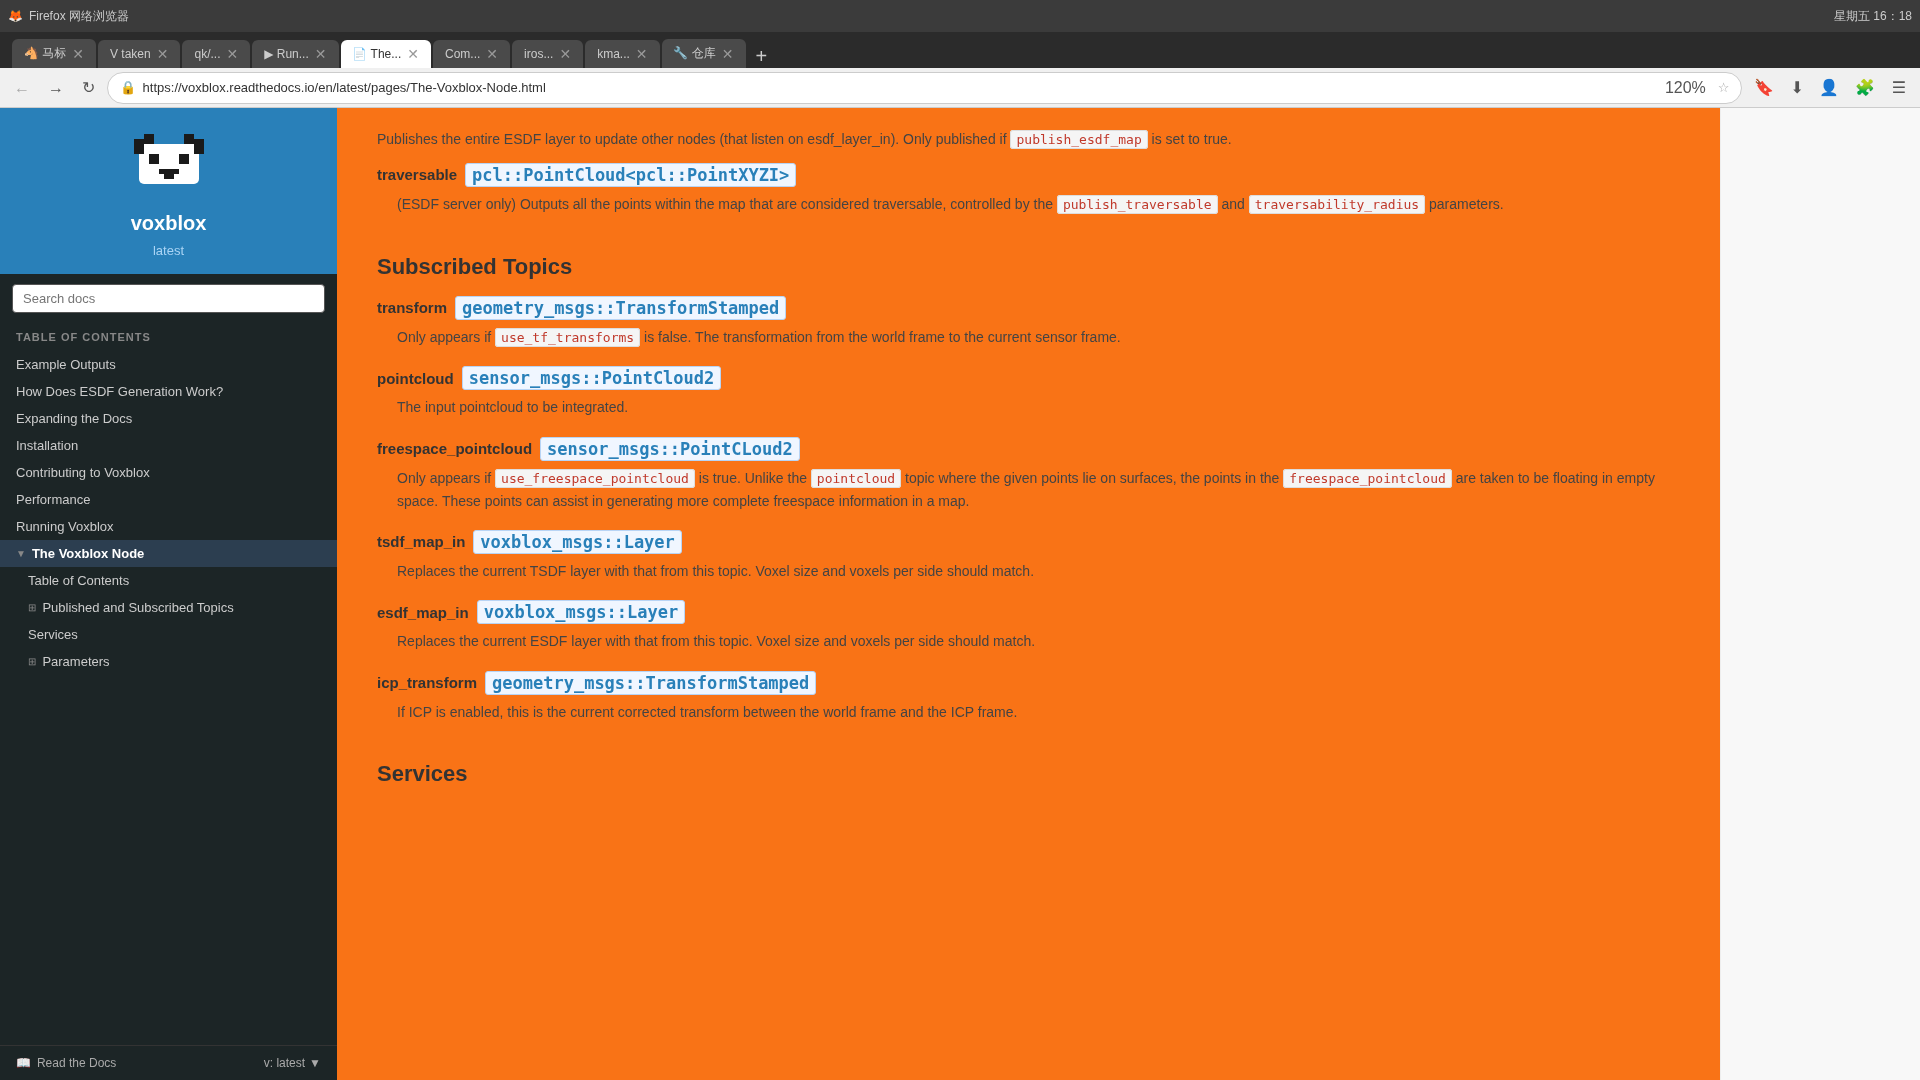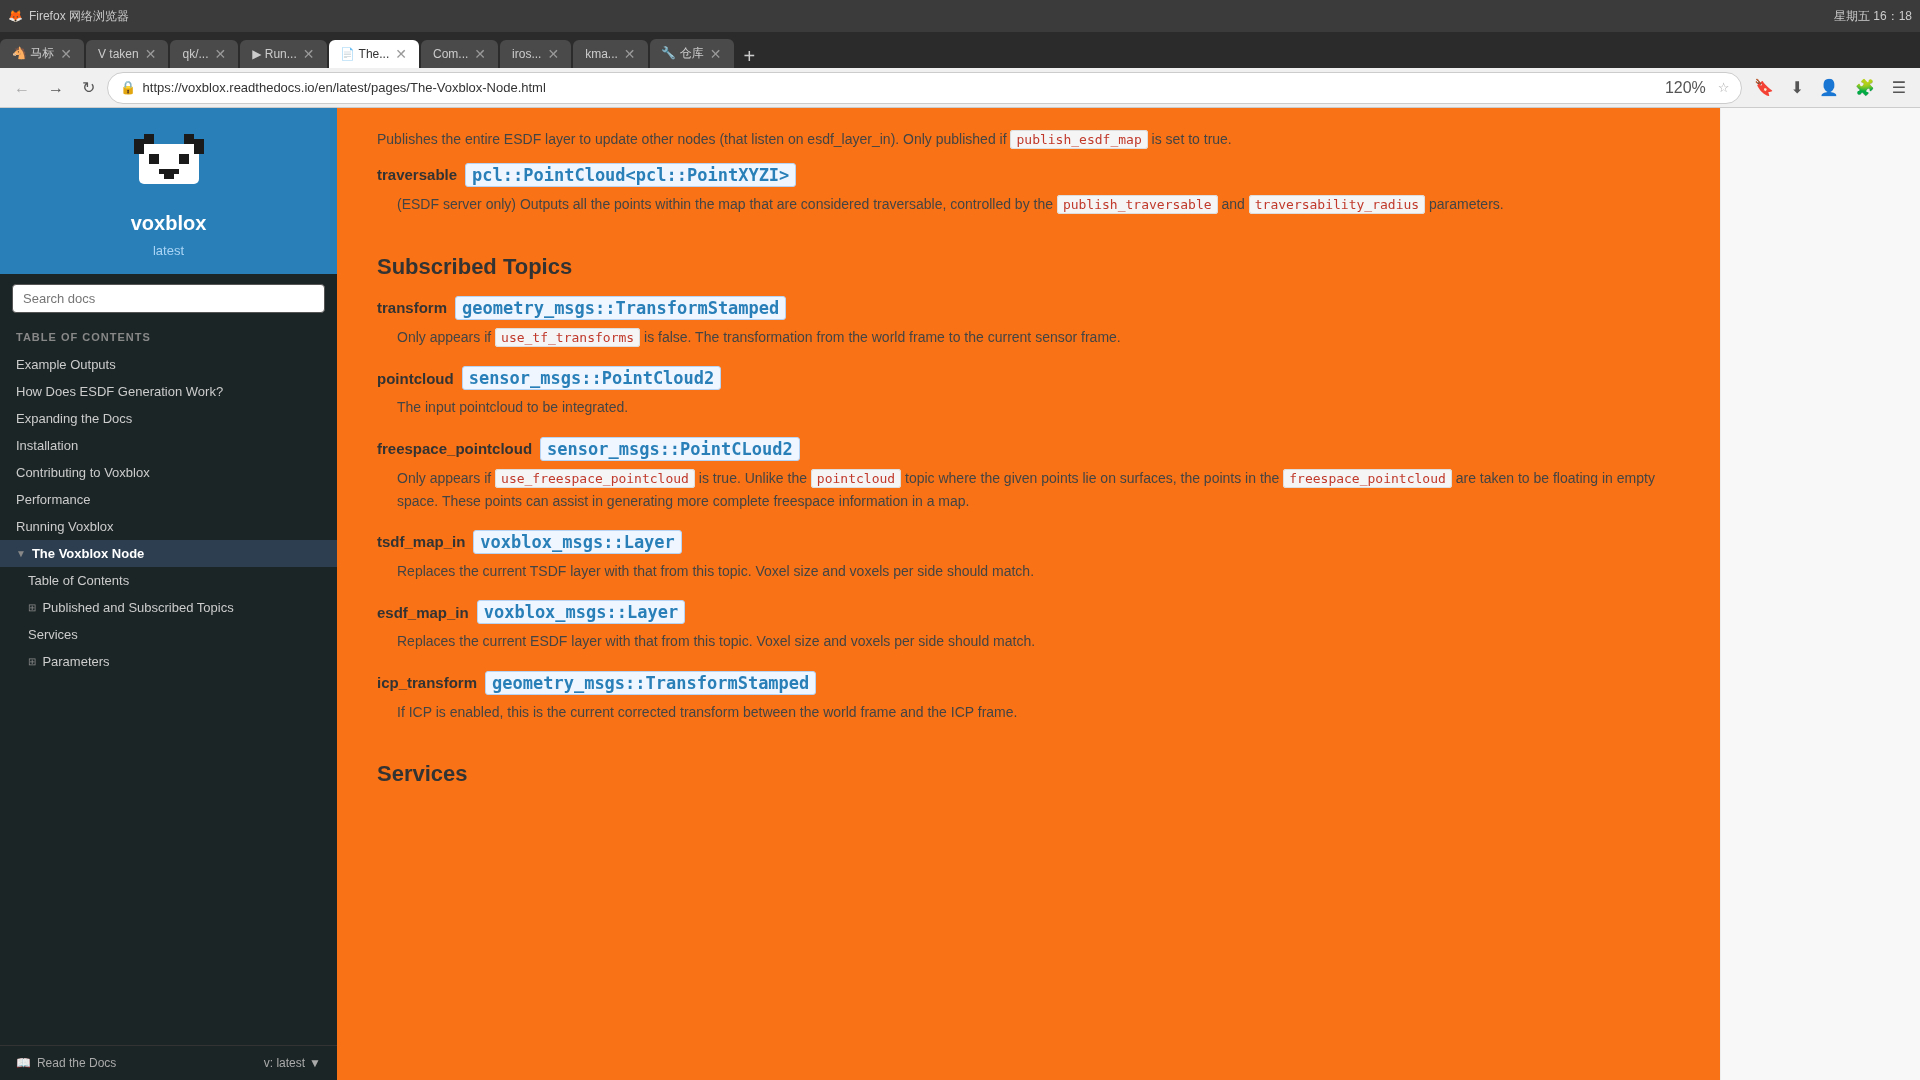"🐴 马标" .browser-tabs { padding: 0 0 -> 0 12px }
